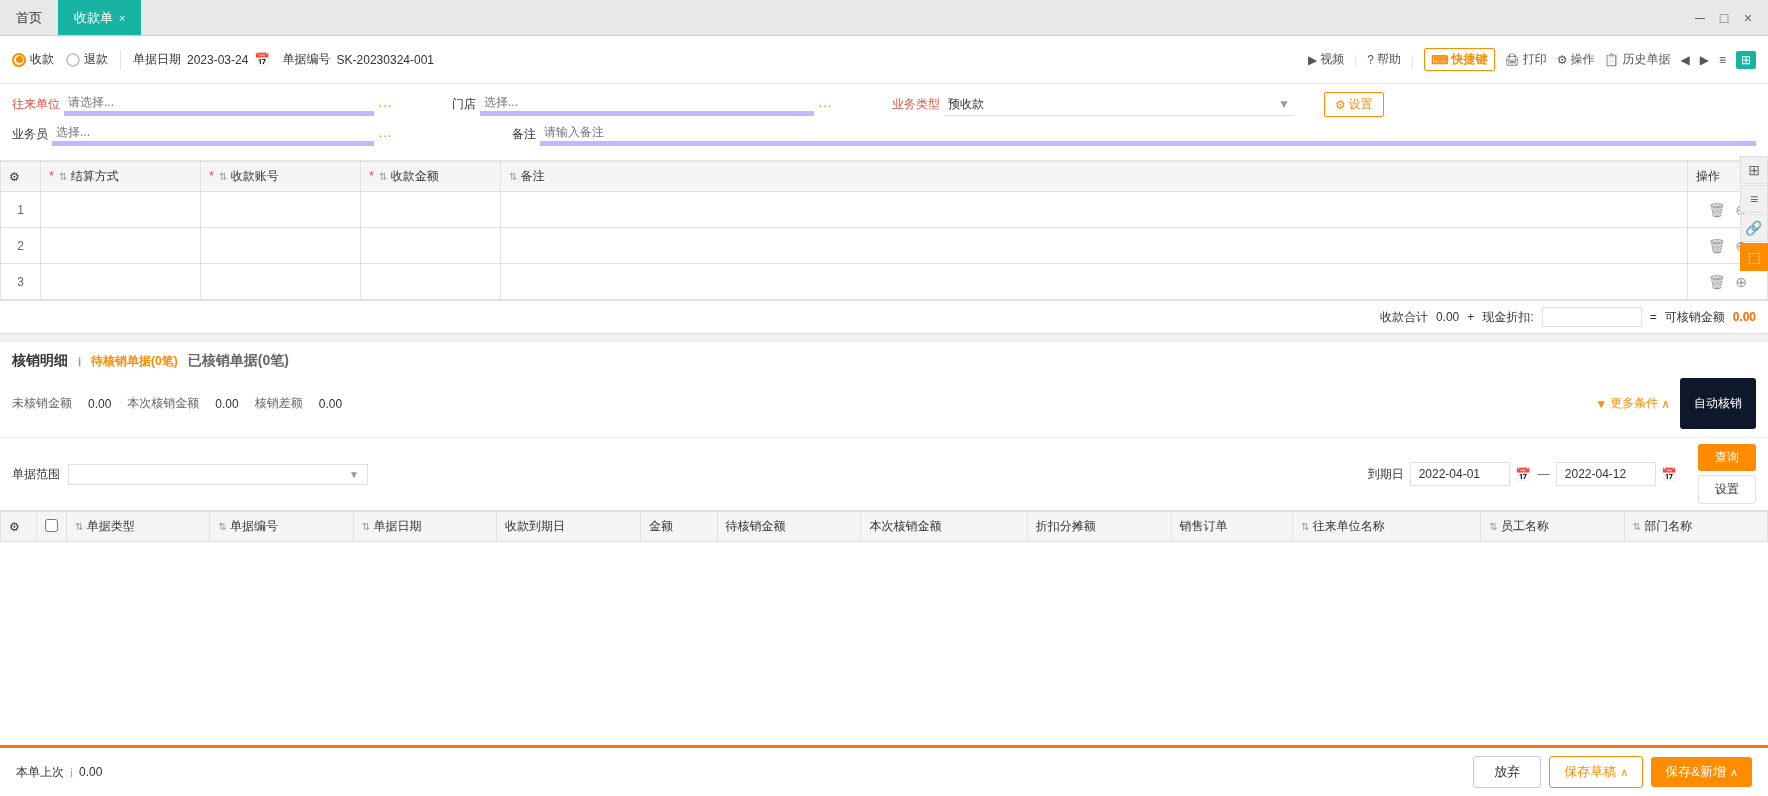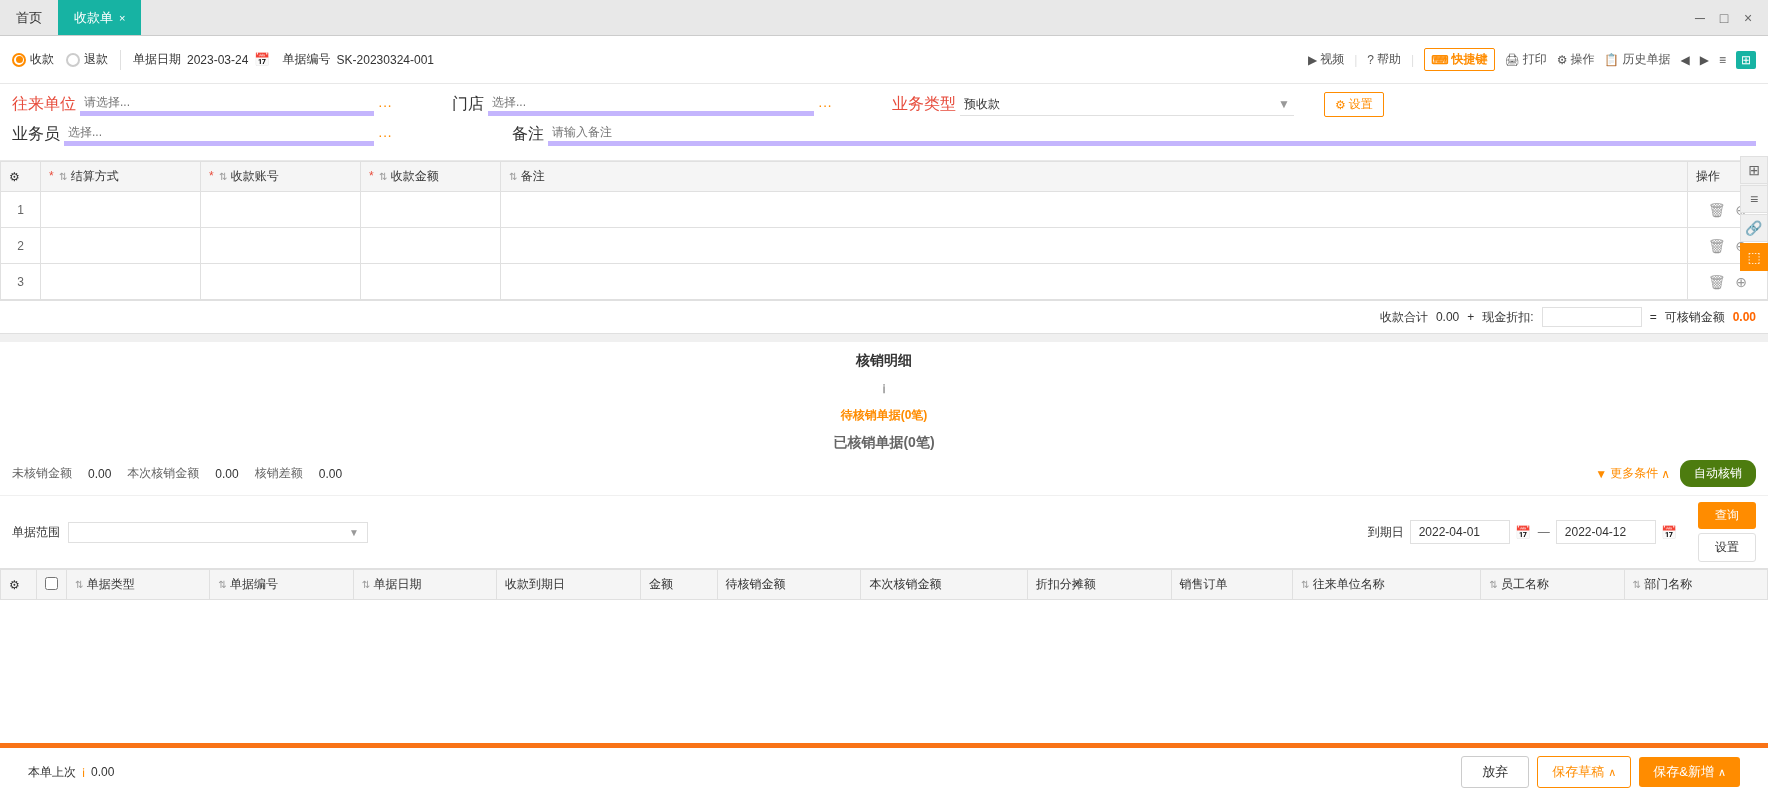"往来单位" .form-field-label { font-size: 16px -> 12px }
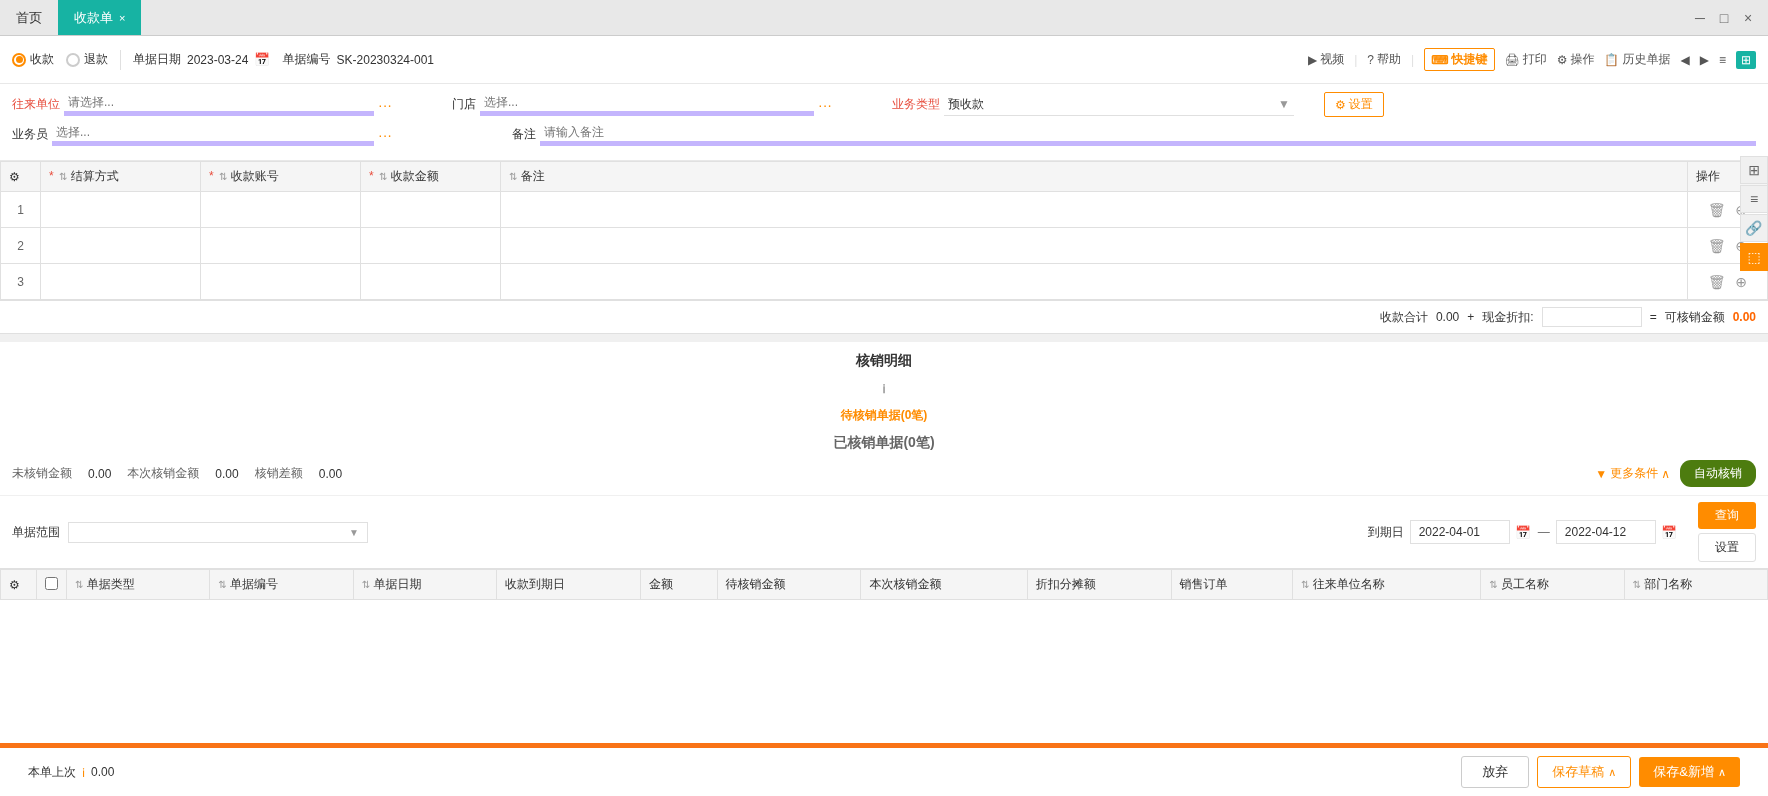"核销明细" .verify-title { flex-direction: column -> none }
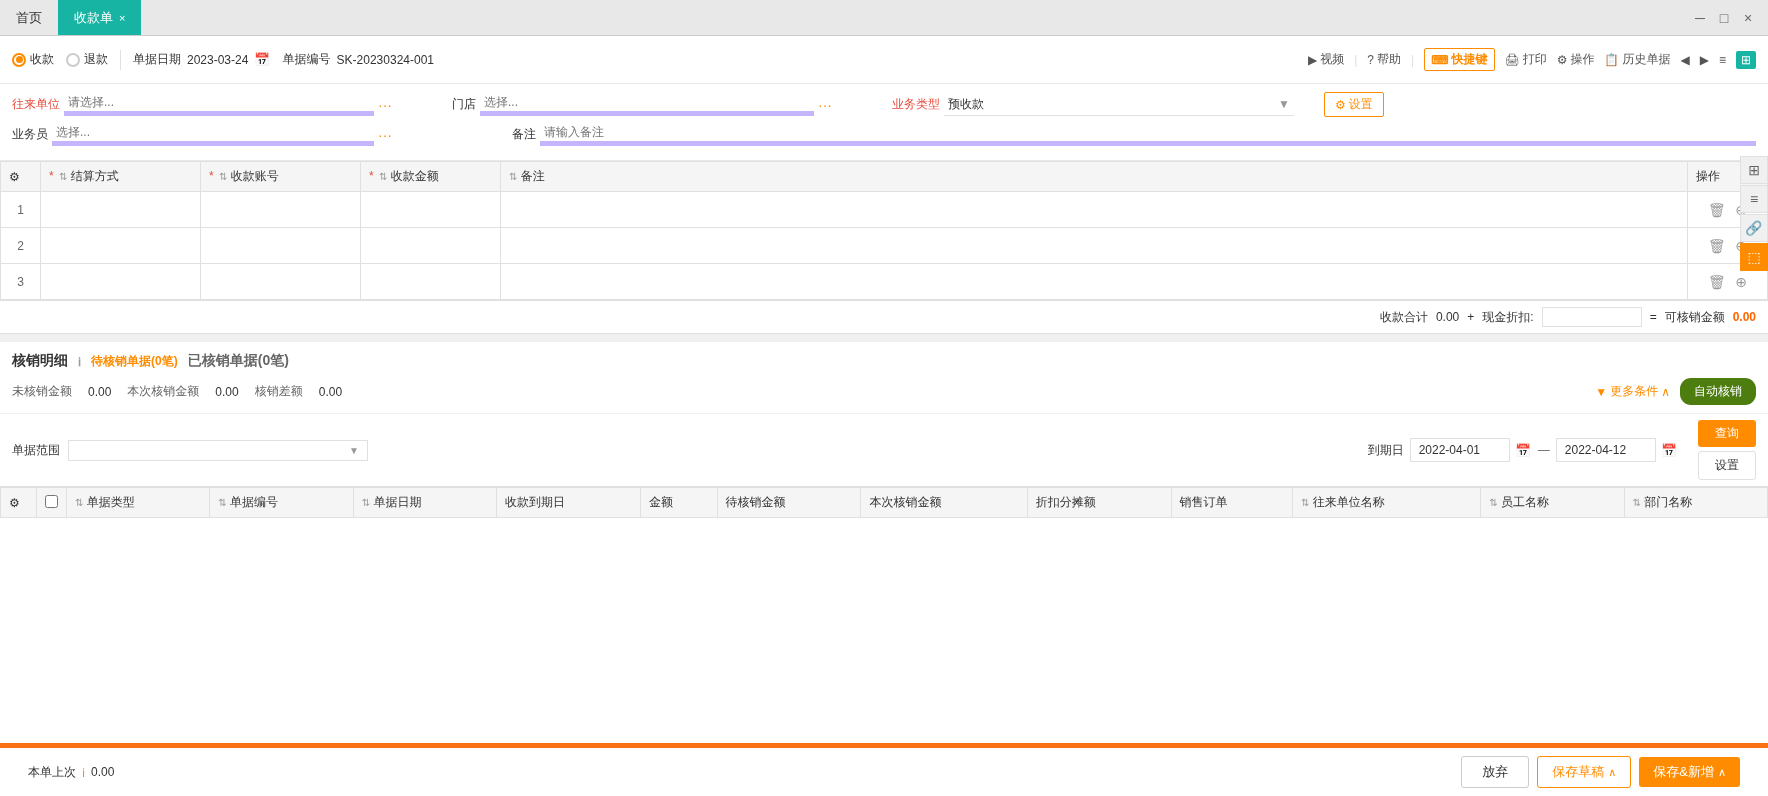"自动核销" .auto-verify-btn { background: #4d7c0f -> #0f172a; border-radius: 11px -> 3px; padding: 5px 14px -> 17px 14px }
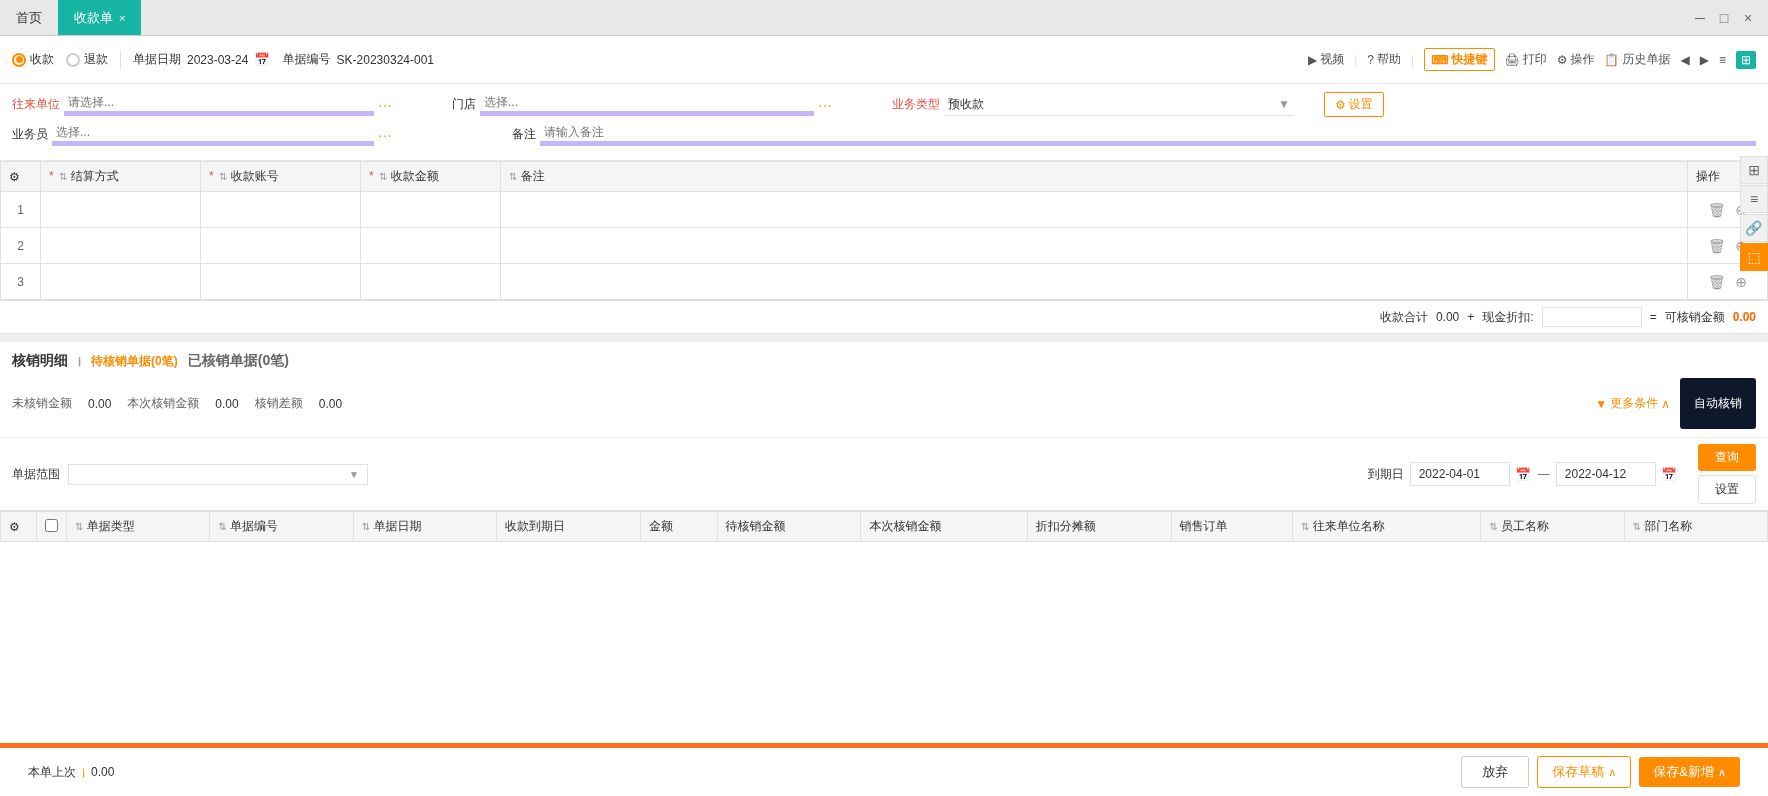"本单上次" .footer { border-top: 5px solid #f97316 -> 3px solid #f97316; padding: 8px 28px -> 8px 16px }
